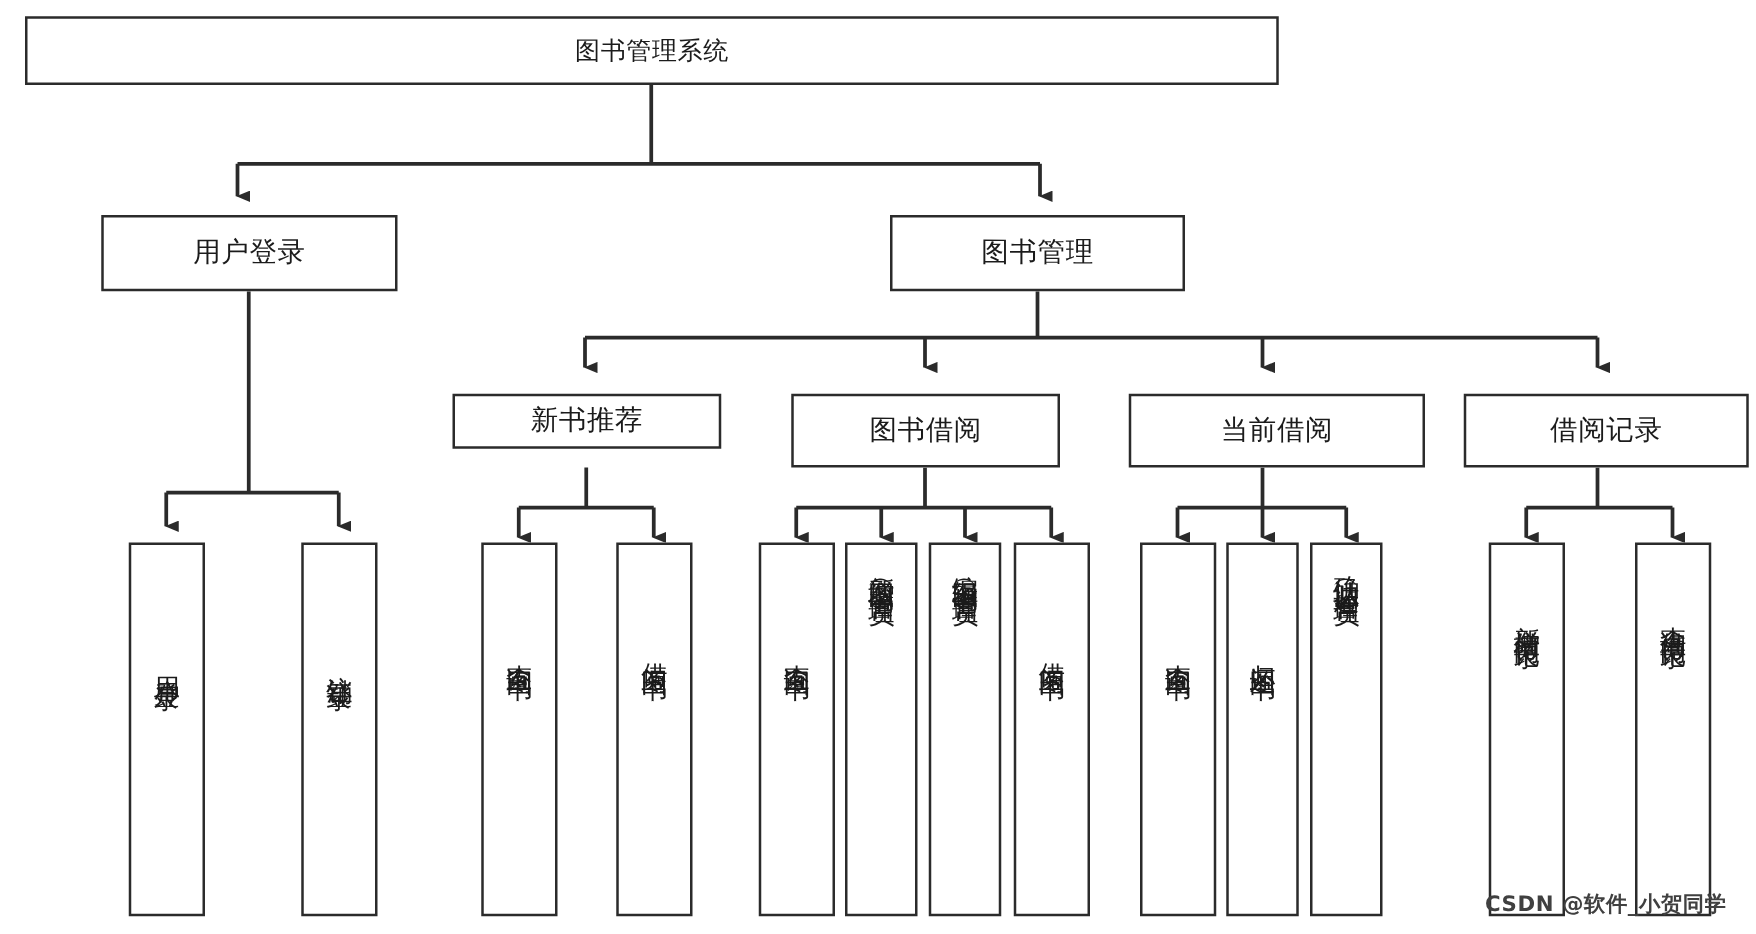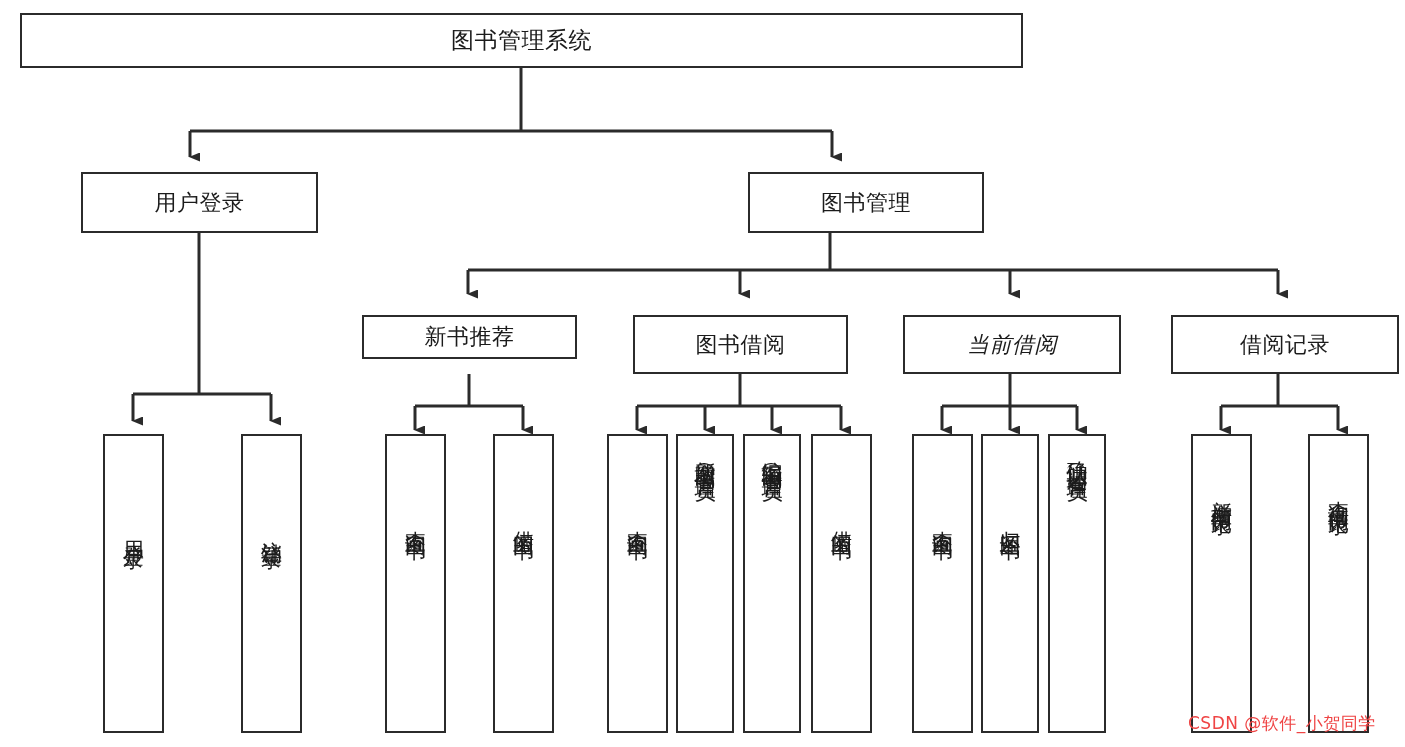"图书管理系统" .node.root .node-label { font-size: 23px -> 20px }
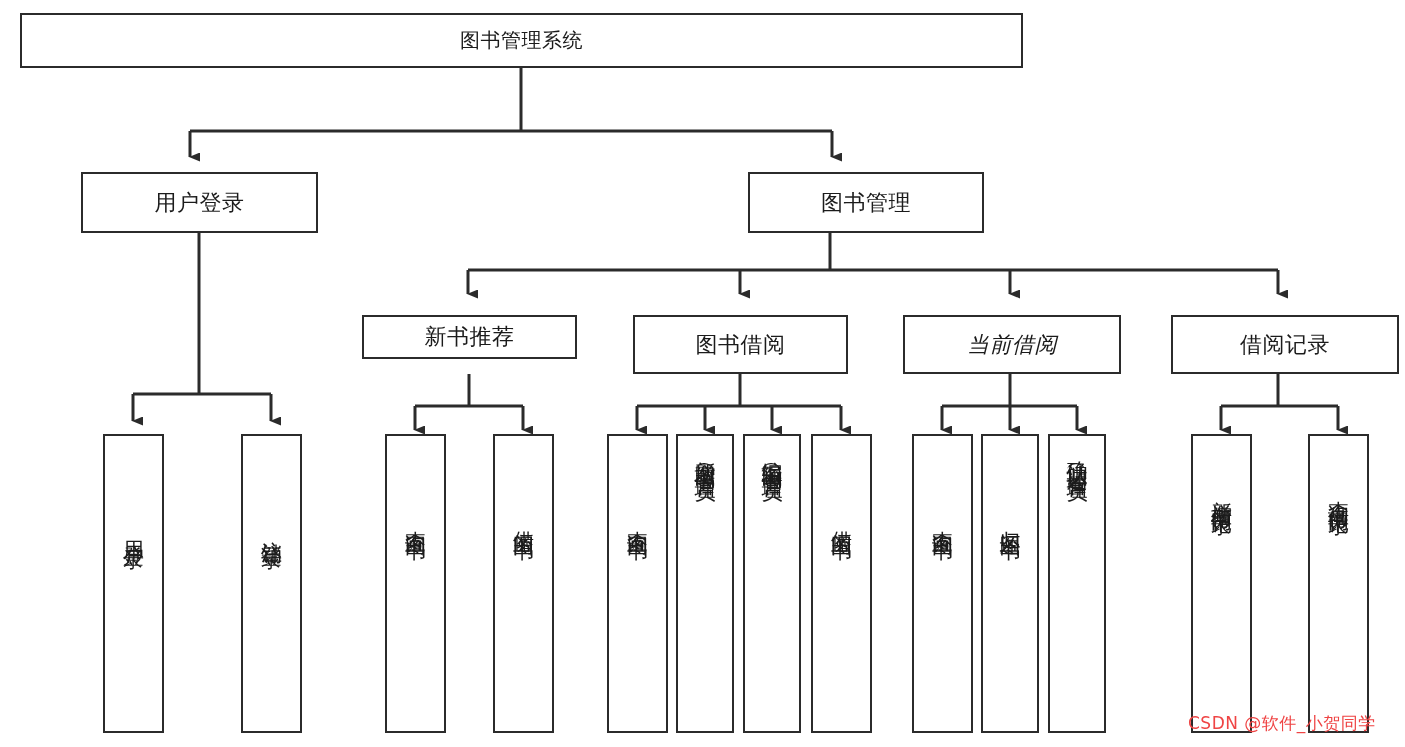"图书管理" div.node { margin-left: 36px -> none }
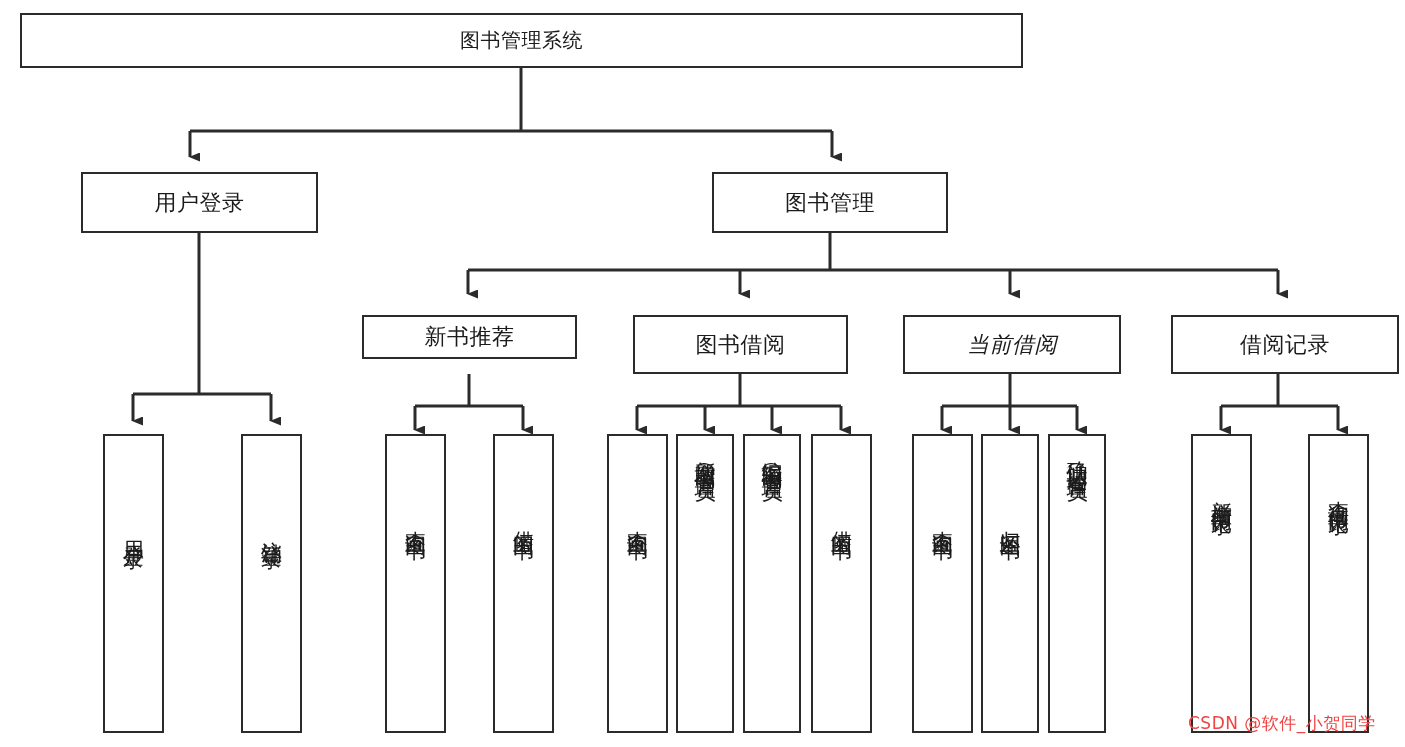"当前借阅" div.node { font-style: italic -> none; width: 218px -> 237px }
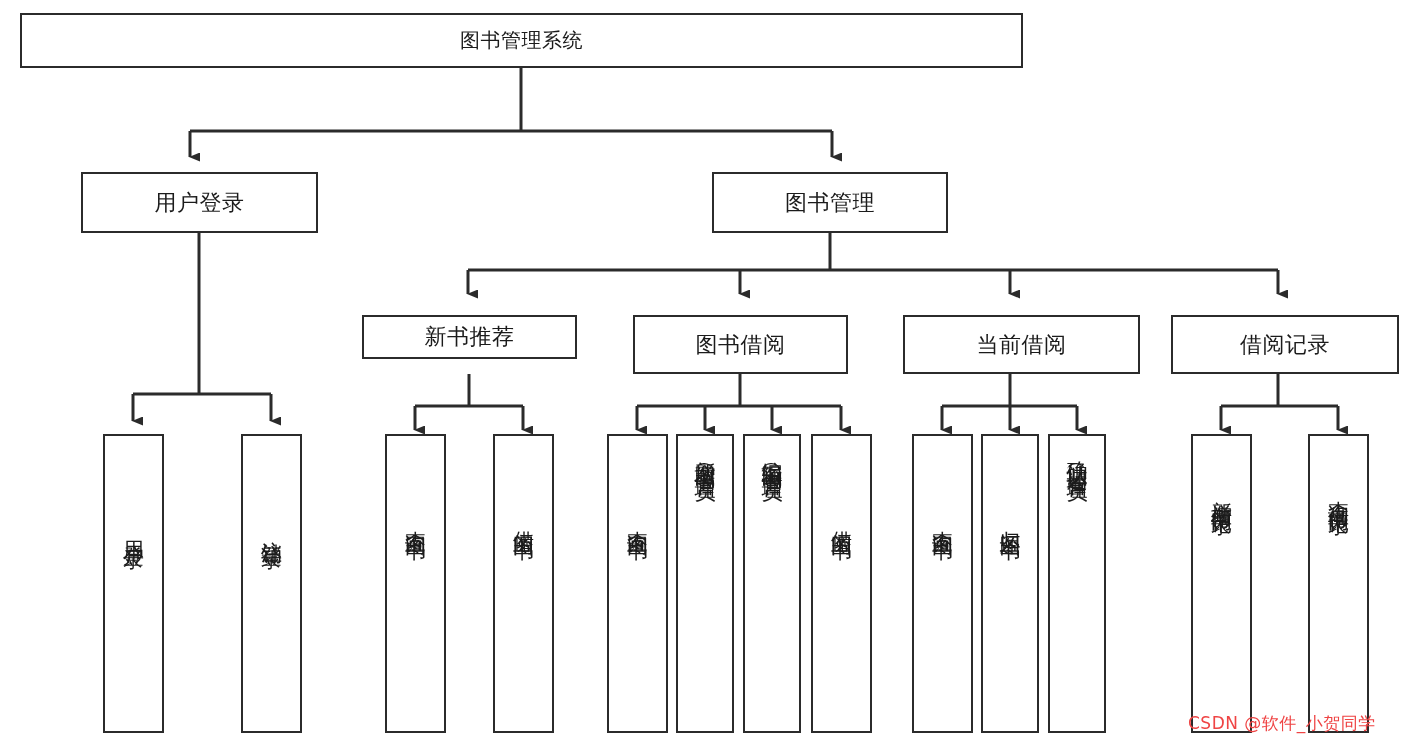"CSDN @软件_小贺同学" #watermark { color: #ef4444 -> #404040; font-weight: none -> bold }
